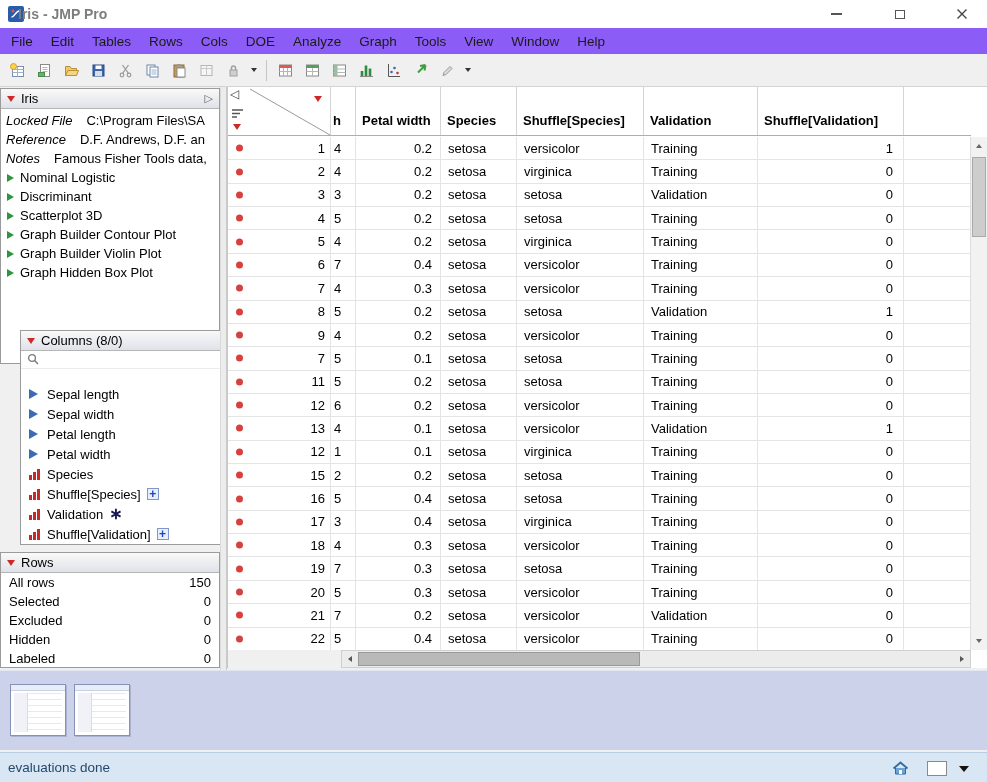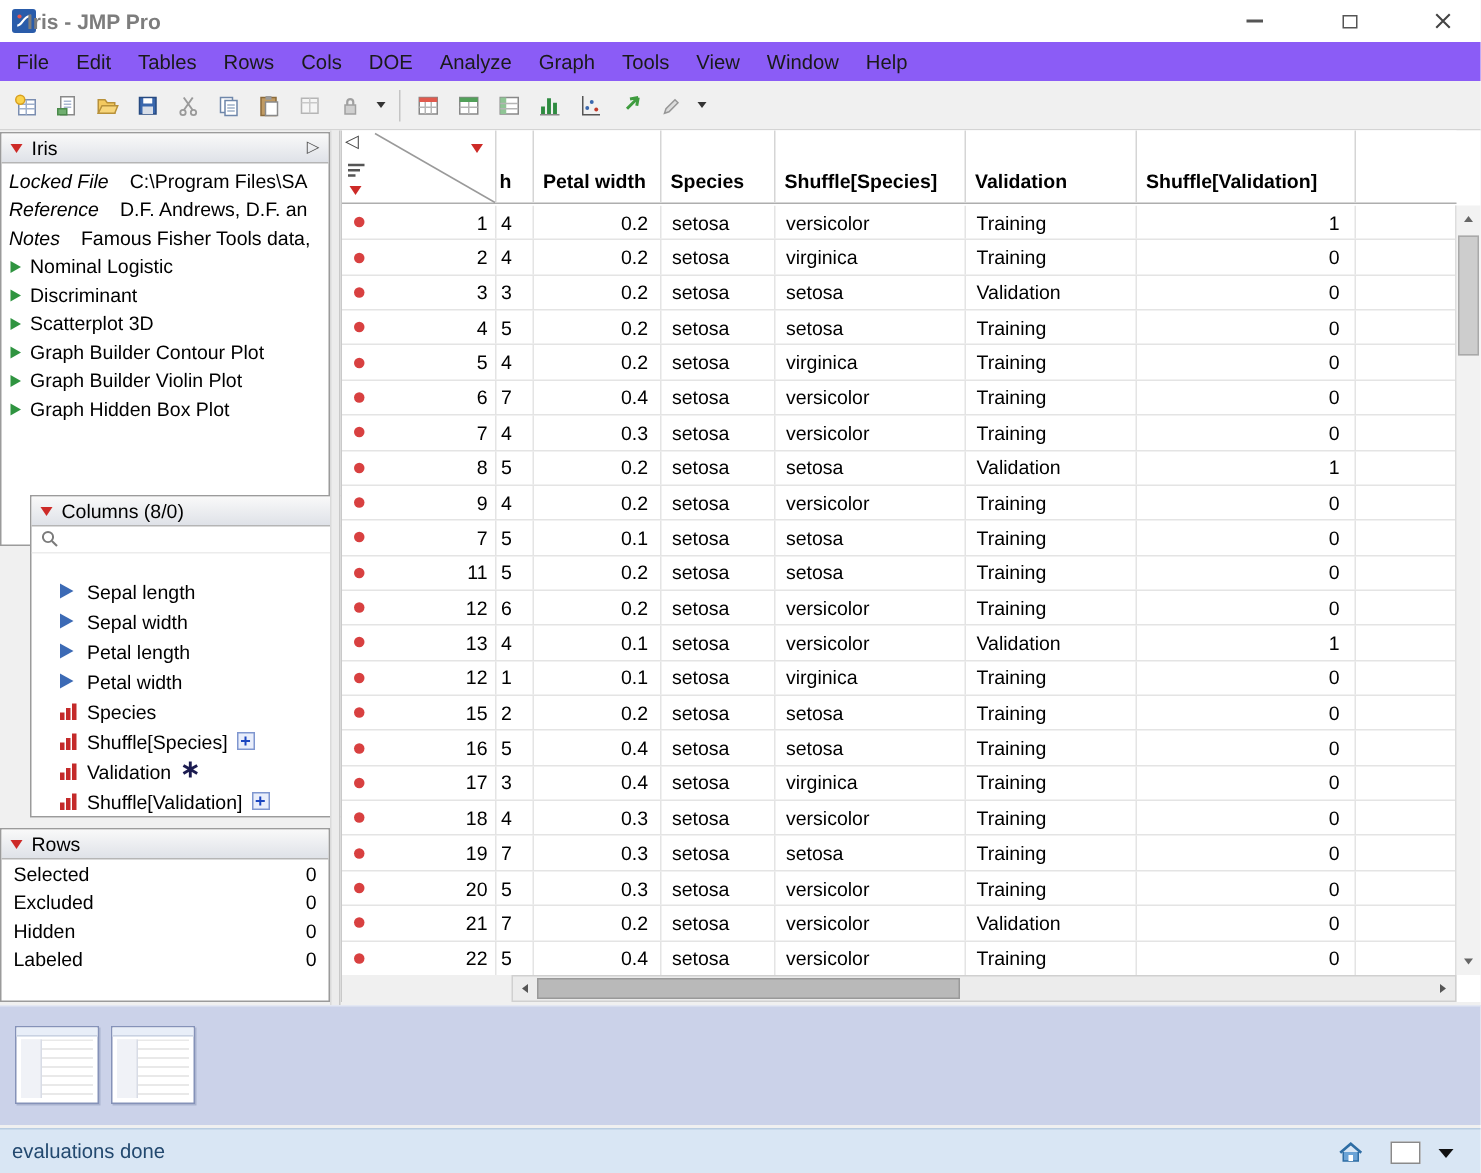"Sepal length" .col-list { padding-left: 11px -> none }
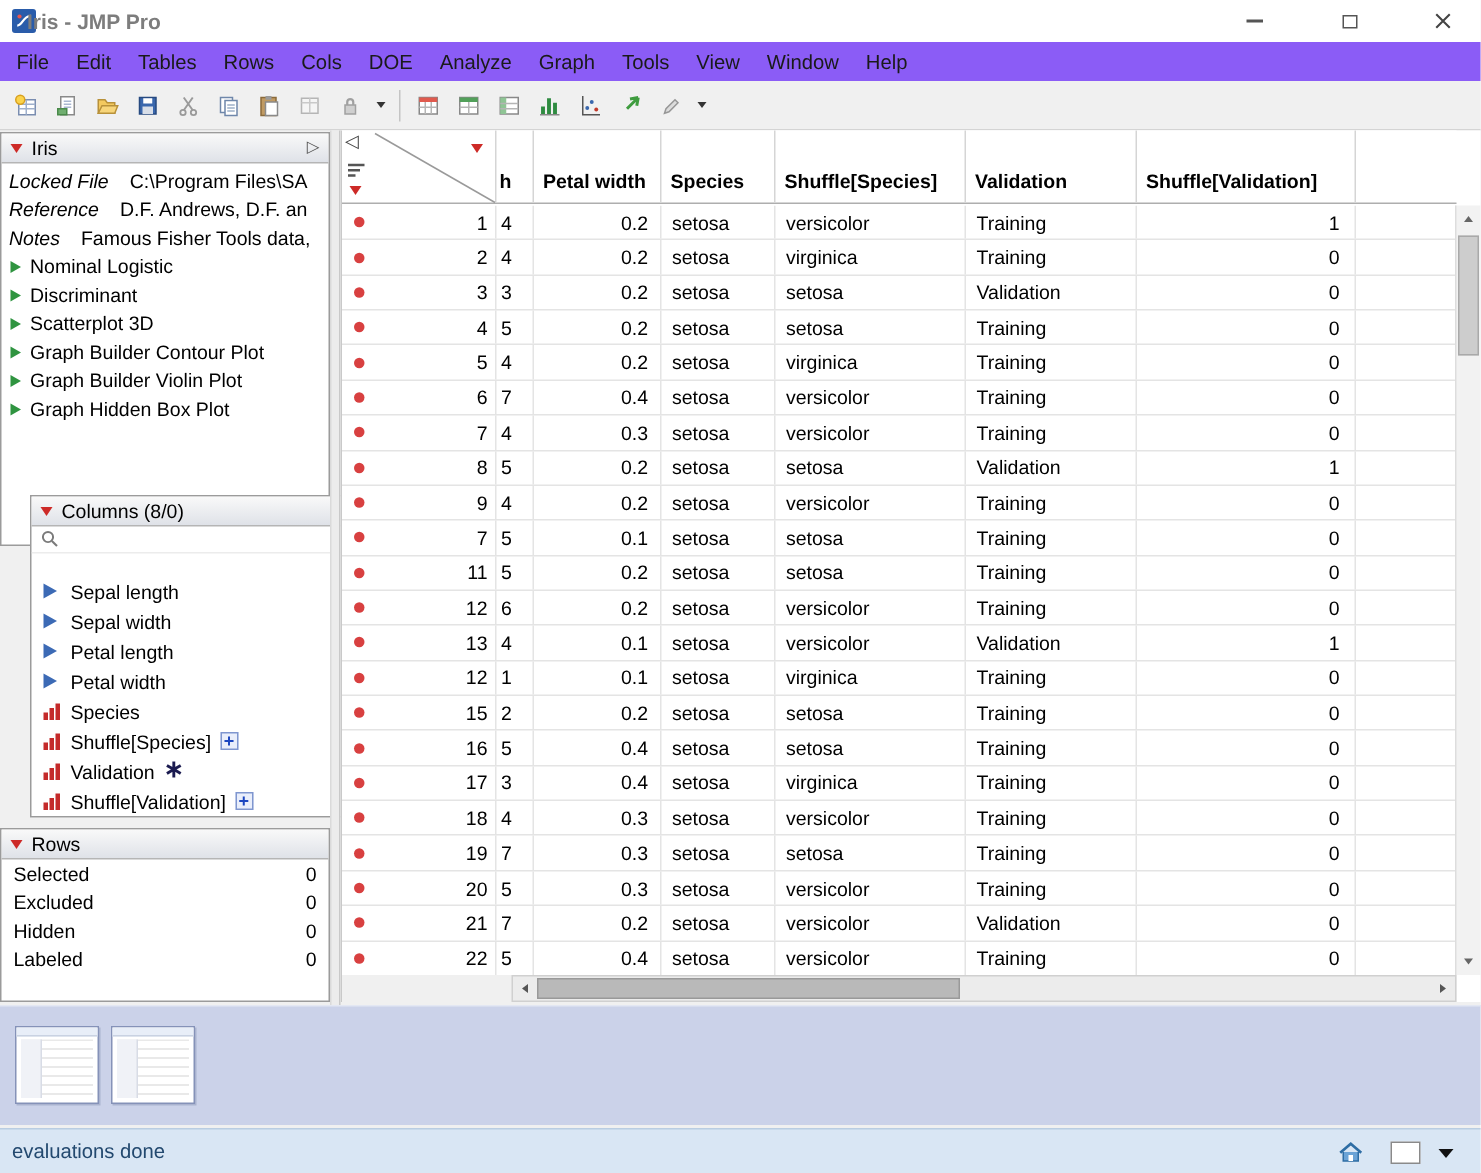"All rows" div.stat-line { html: none -> <div> <span>All rows</span> <span>150</span> </div> }
